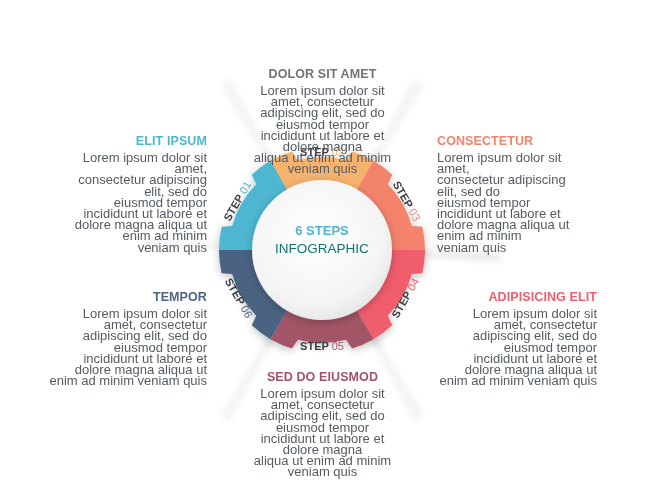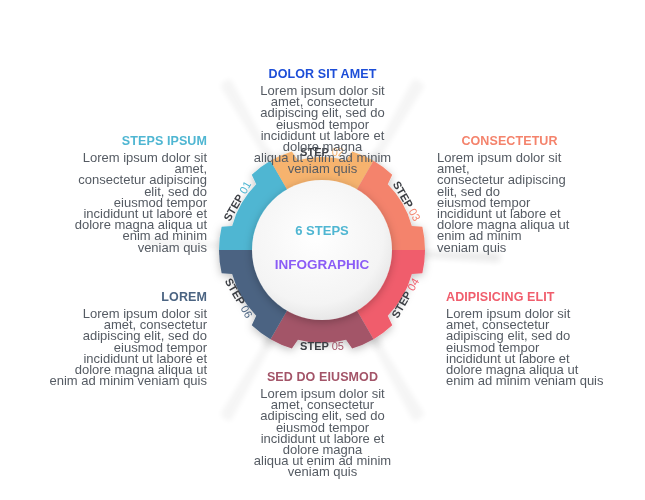"DOLOR SIT AMET" h3 { color: #1d4ed8 -> #737373 }
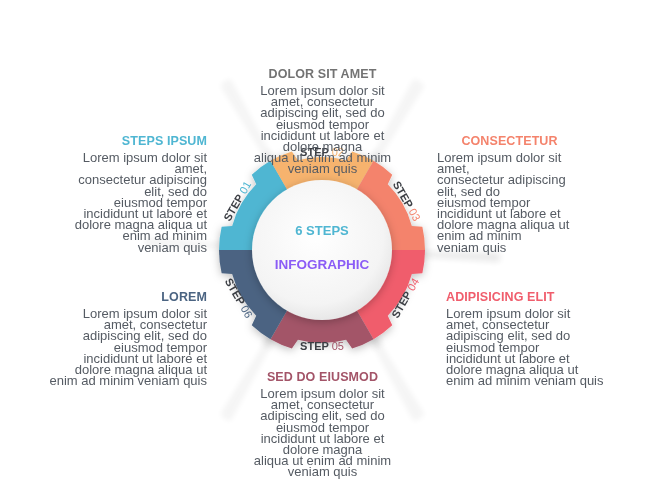"STEPS IPSUM" h3 { text: STEPS -> ELIT }
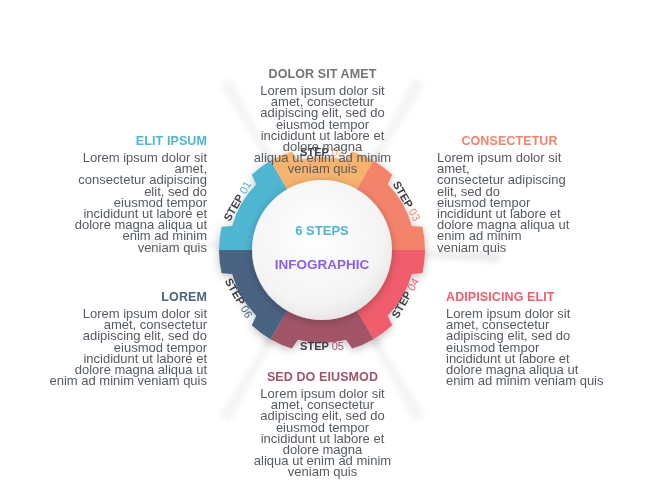"CONSECTETUR" h3 { text-align: center -> none }
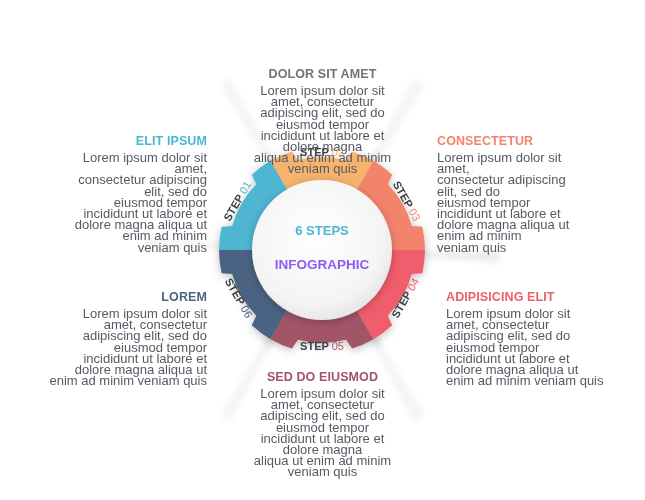"INFOGRAPHIC" .center-title .t2 { color: #8b5cf6 -> #0f766e; font-weight: bold -> normal; margin-top: 16px -> none }
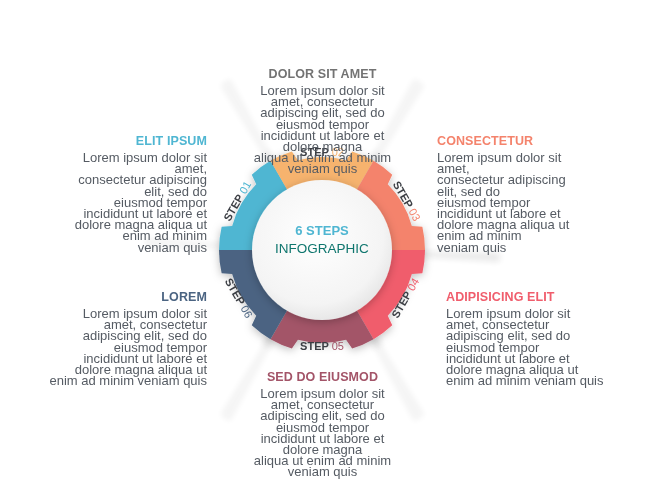"LOREM" h3 { text: LOREM -> TEMPOR }
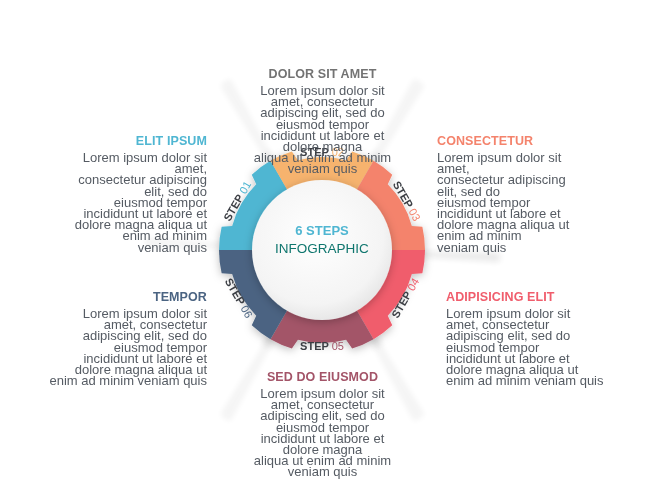"ADIPISICING ELIT" div.block { left: 446px -> 437px; text-align: none -> right }
